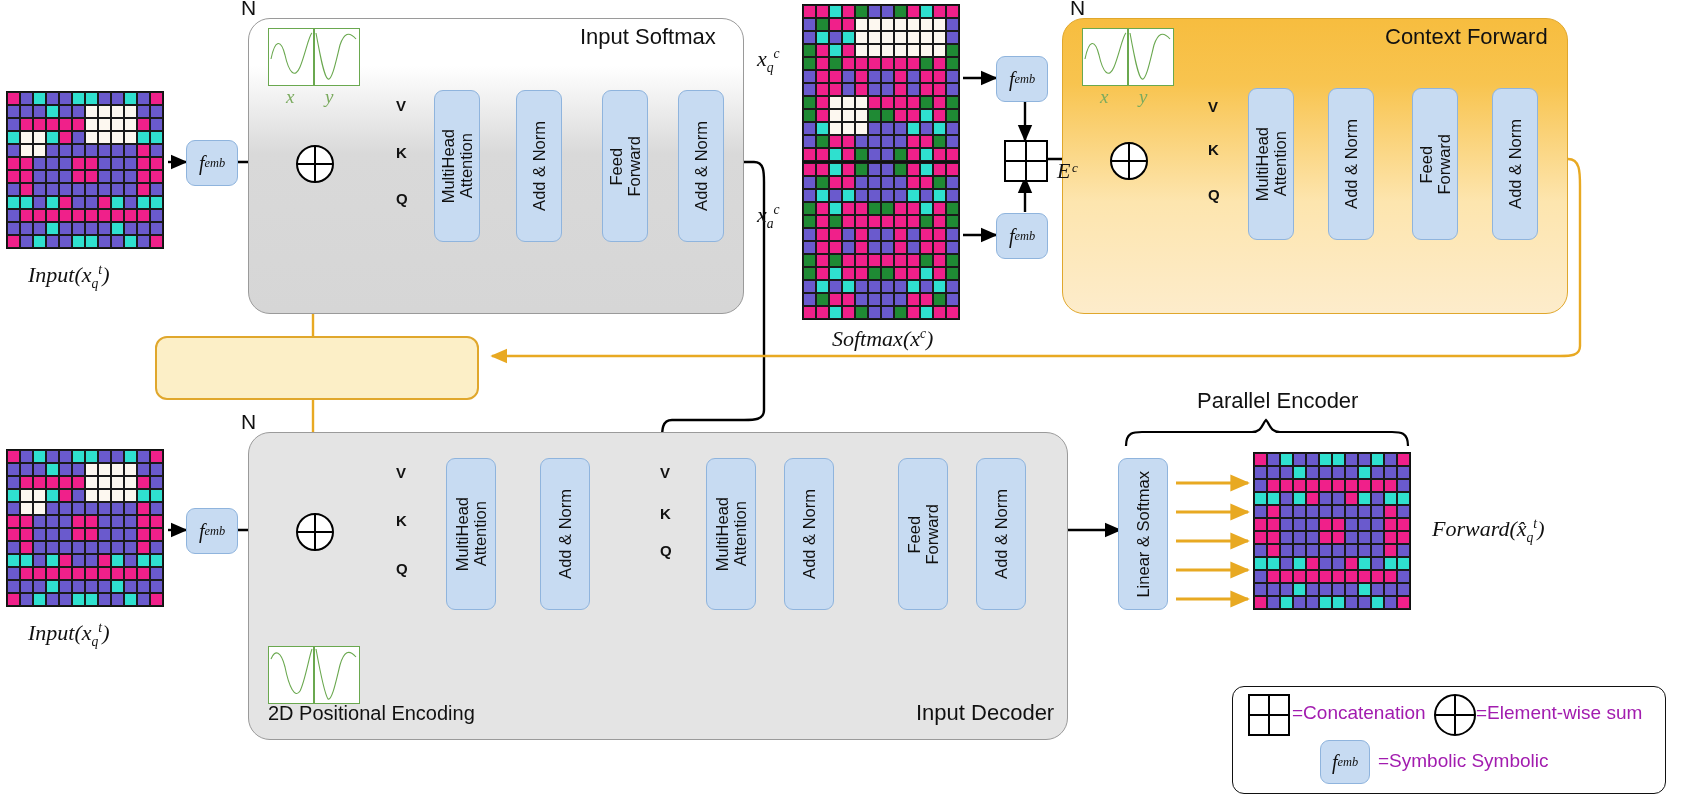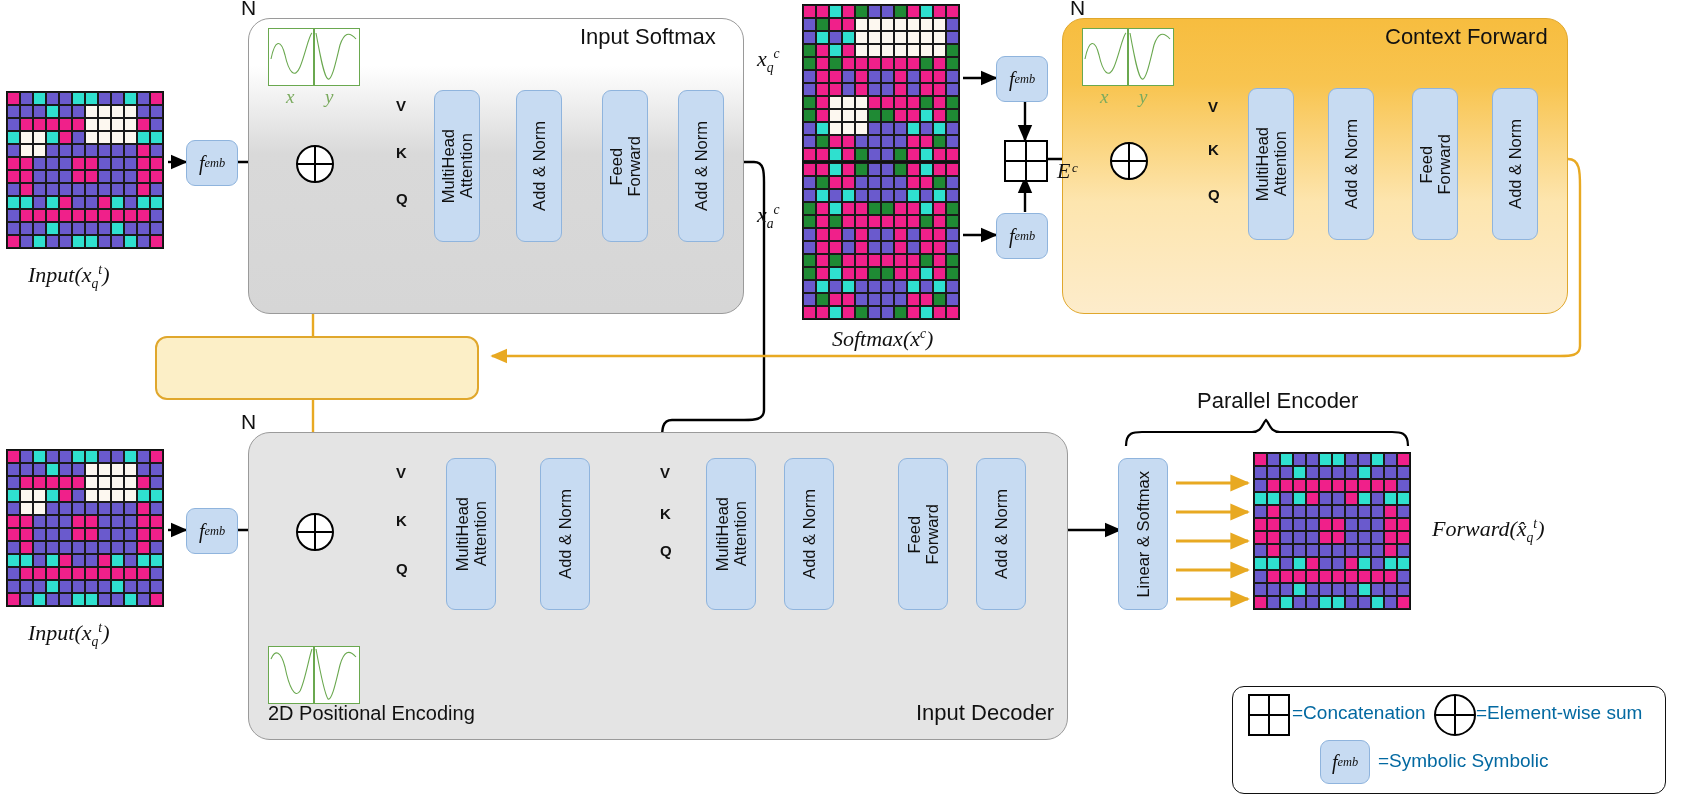"=Concatenation" .legend-txt { color: #0369a1 -> #a21caf }
